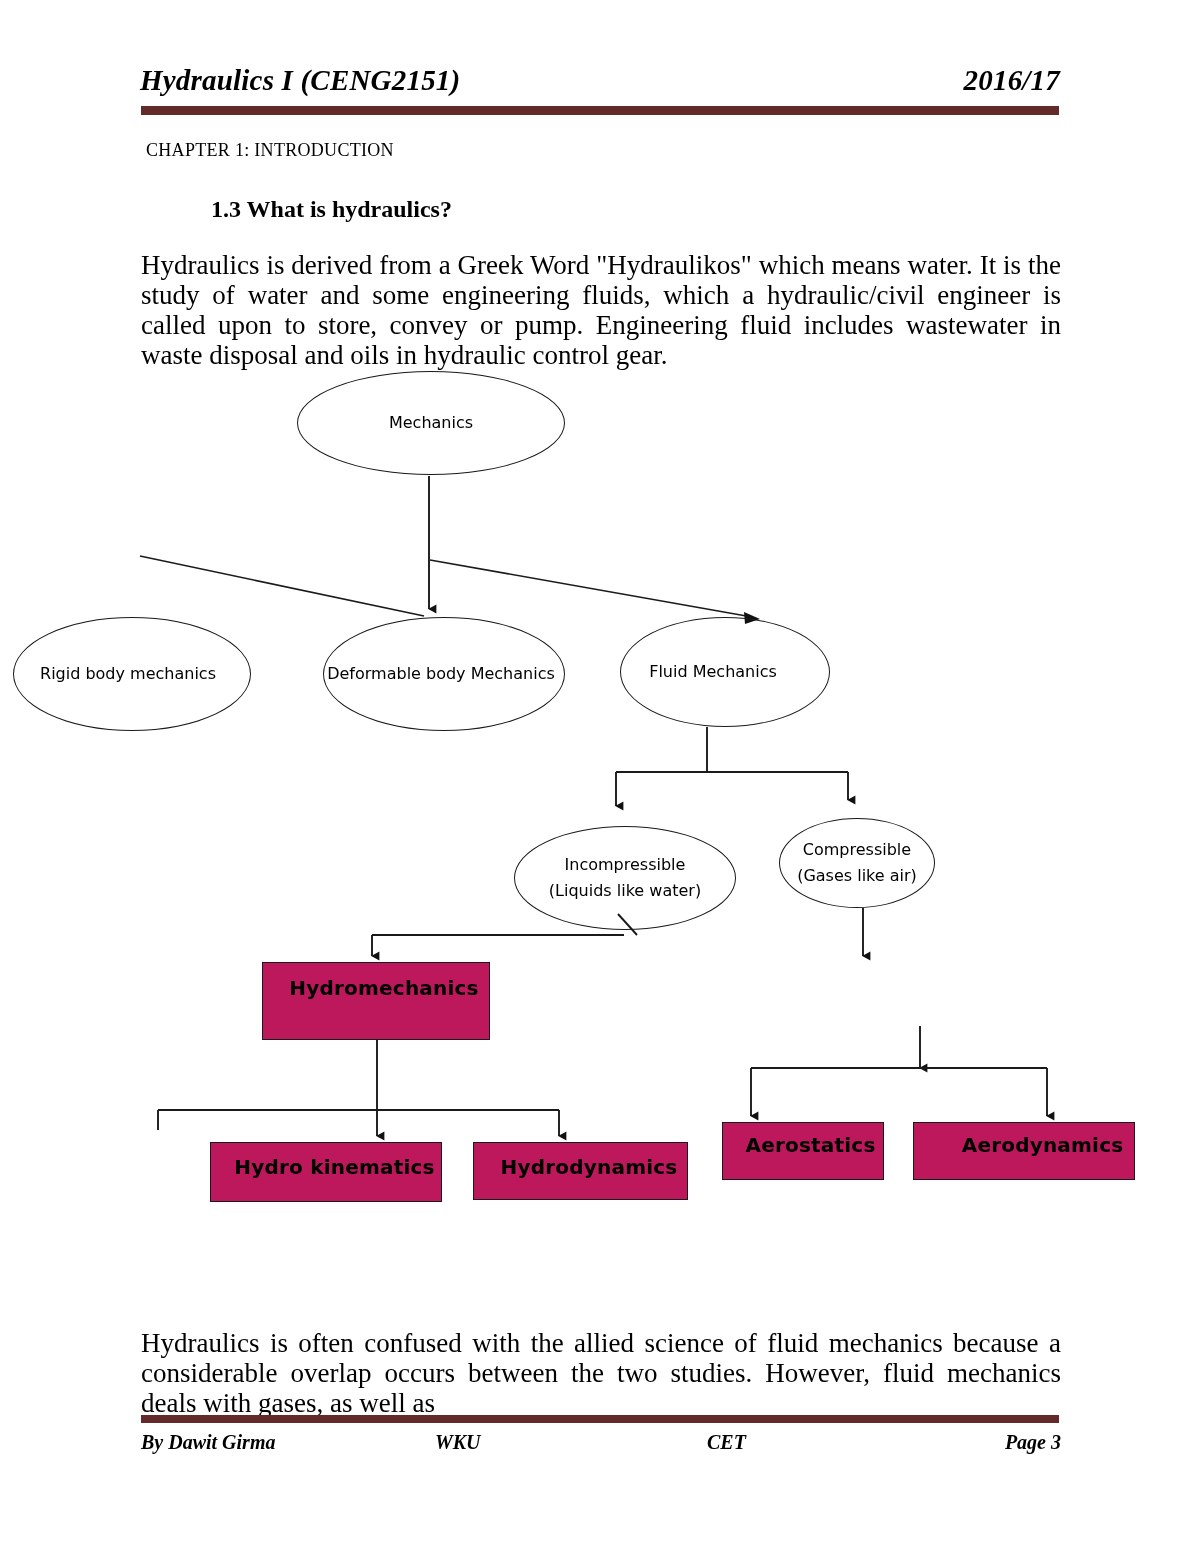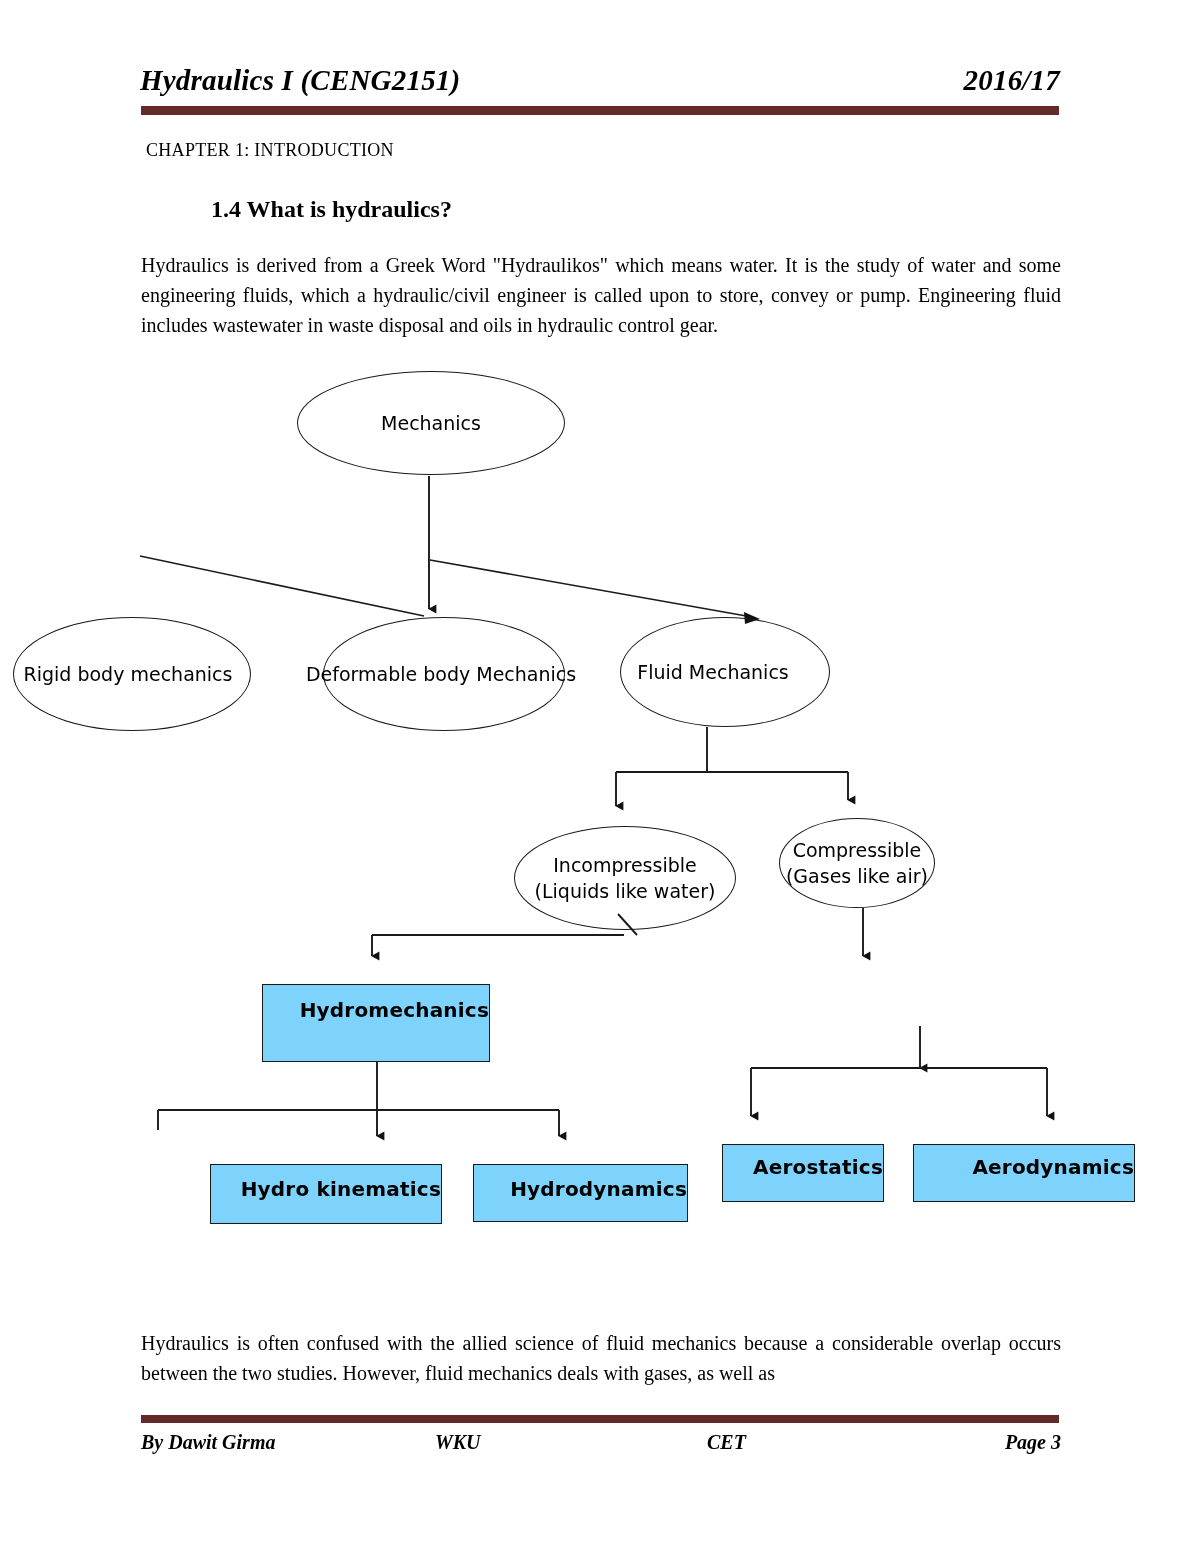"1.4 What is hydraulics?" div.section-heading { text: 1.4 -> 1.3 }
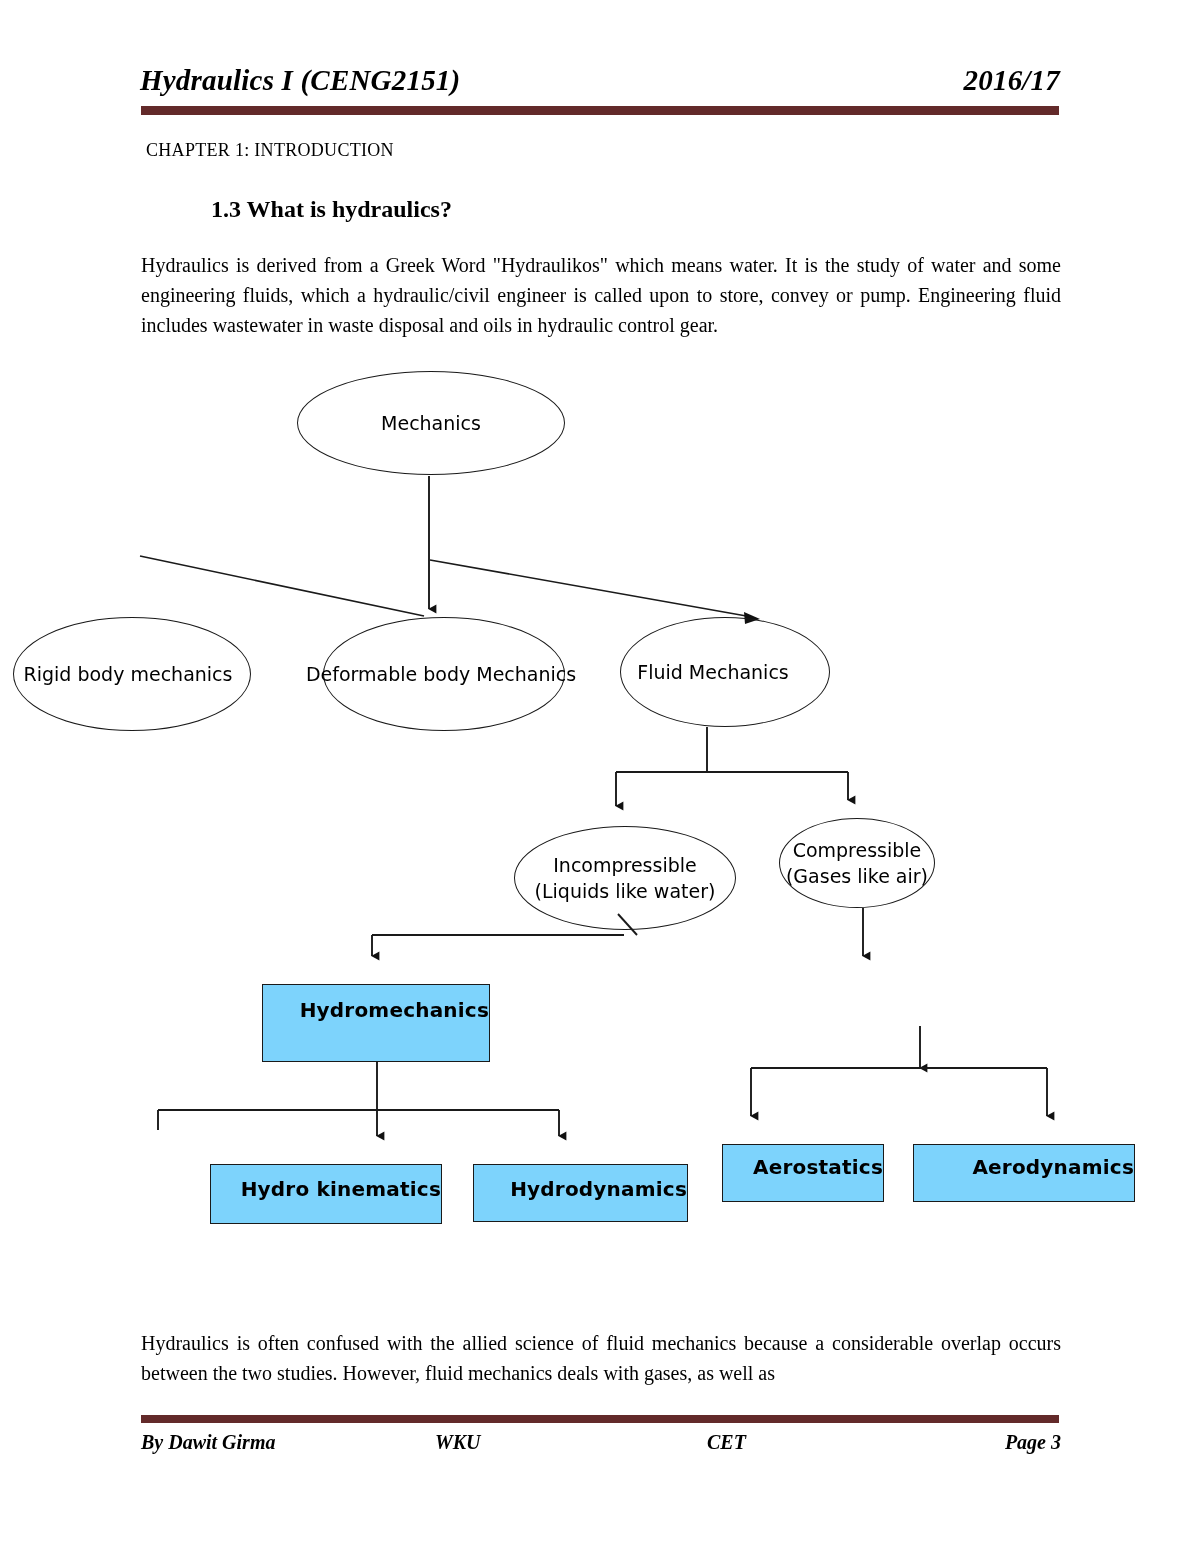"Hydraulics is derived from a" .para { font-size: 20px -> 27px }
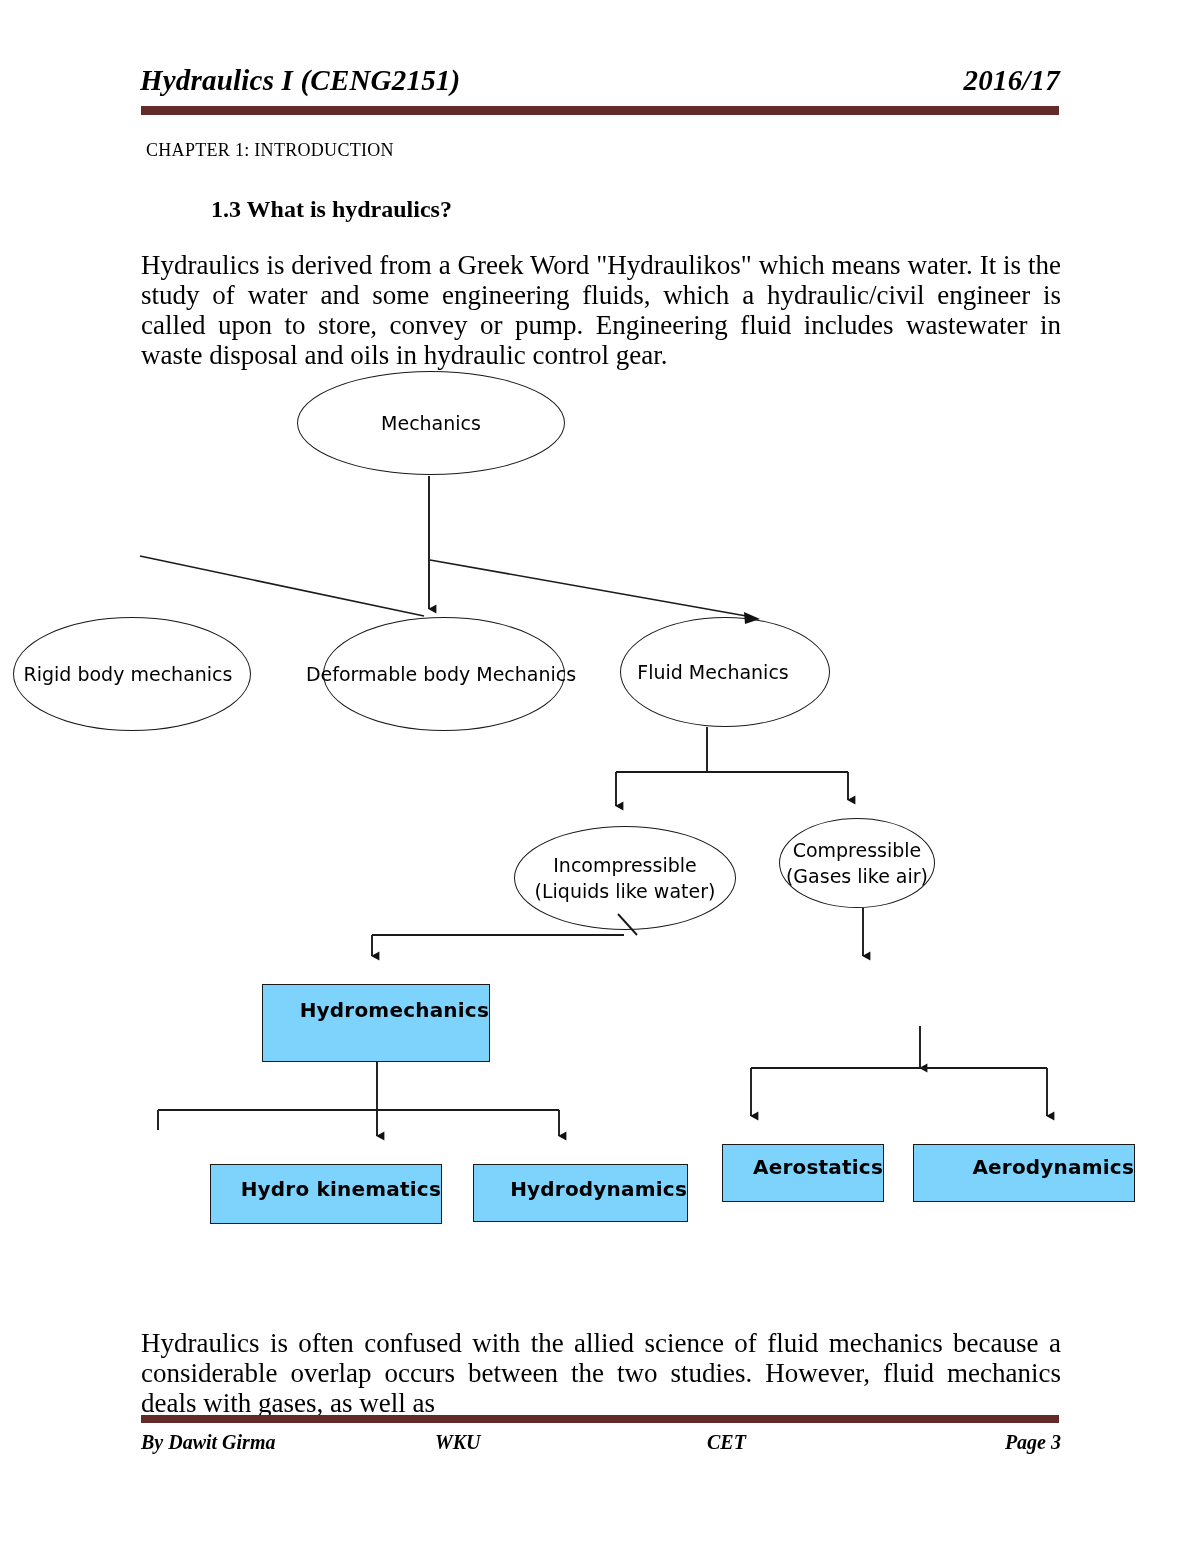"Mechanics" .ellipse .lbl { font-size: 19px -> 16px }
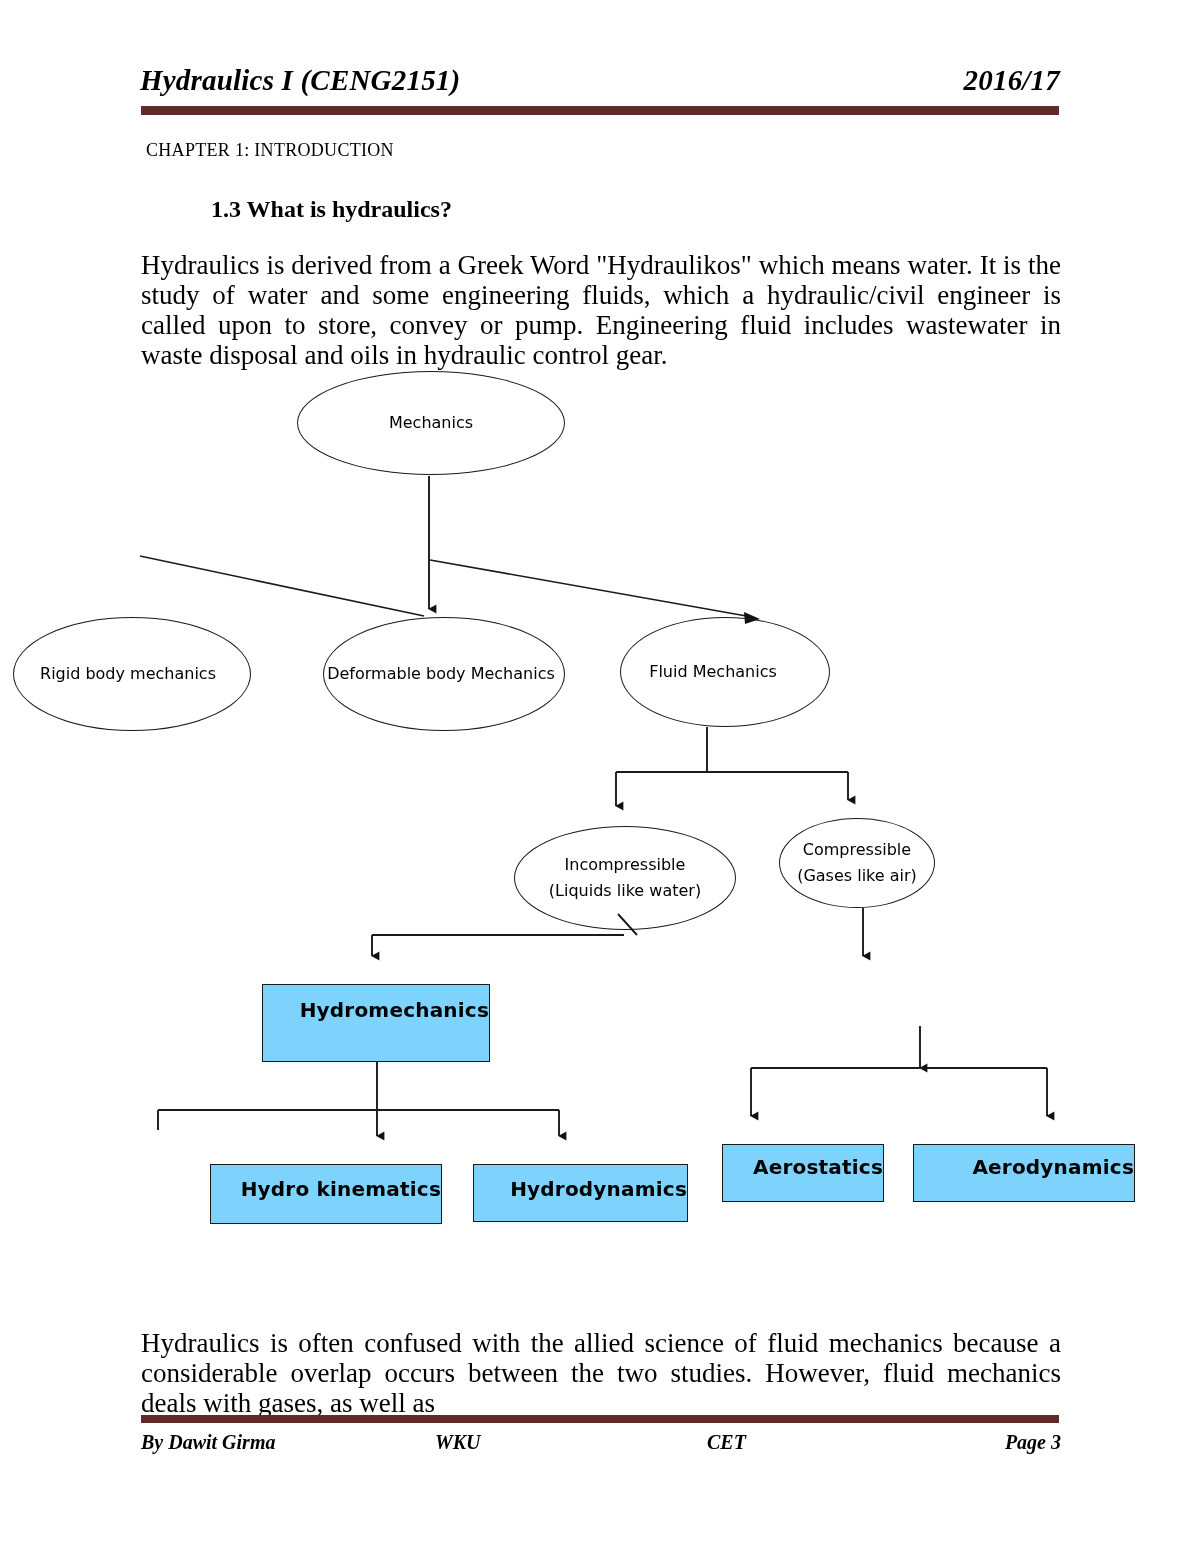"Hydromechanics" .rect { background: #7dd3fc -> #be185d; justify-content: flex-end -> center; margin-top: 22px -> none }
